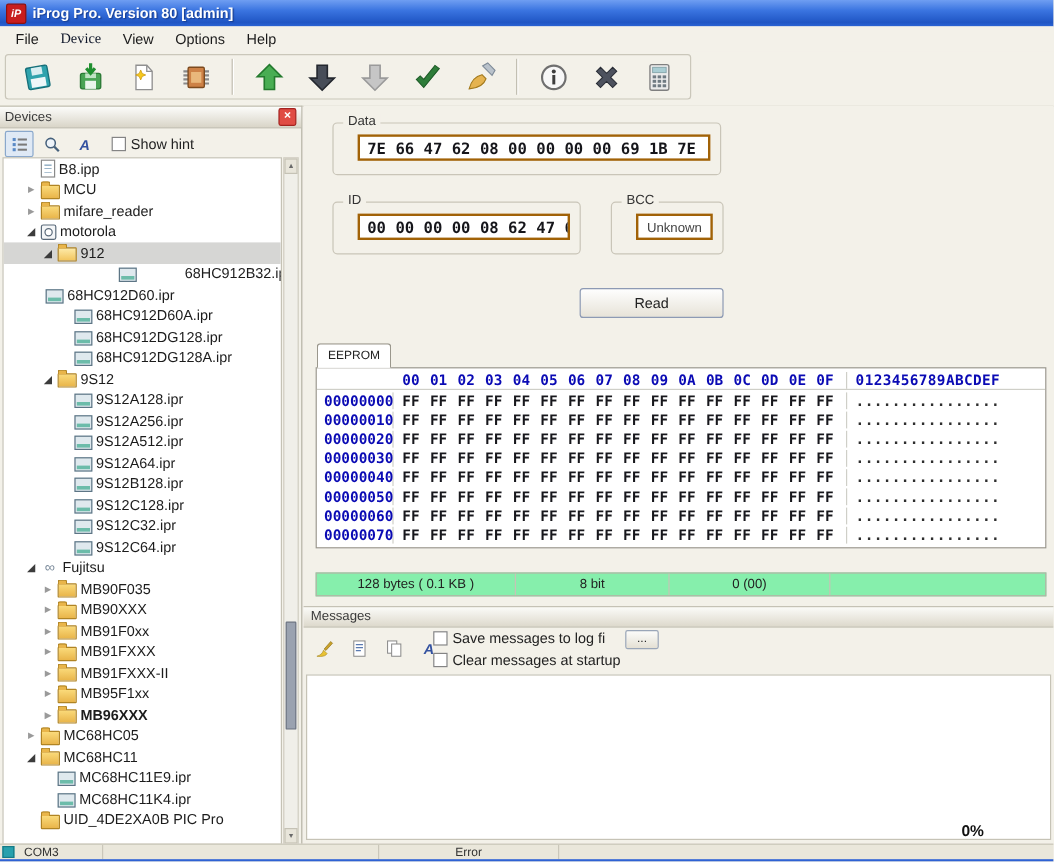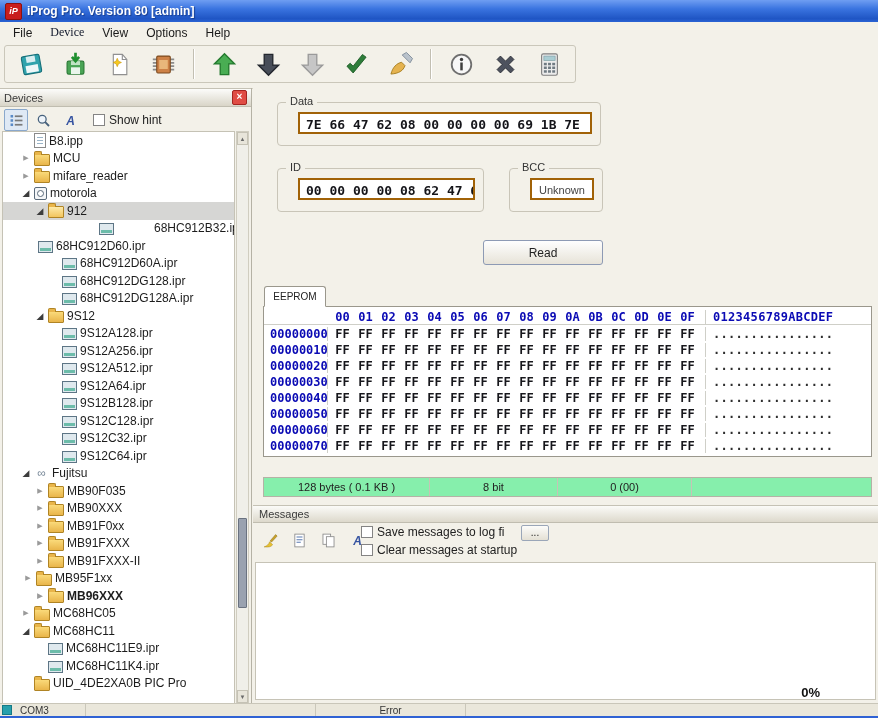"MB95F1xx" div.tree-row { padding-left: 20px -> 32px }
